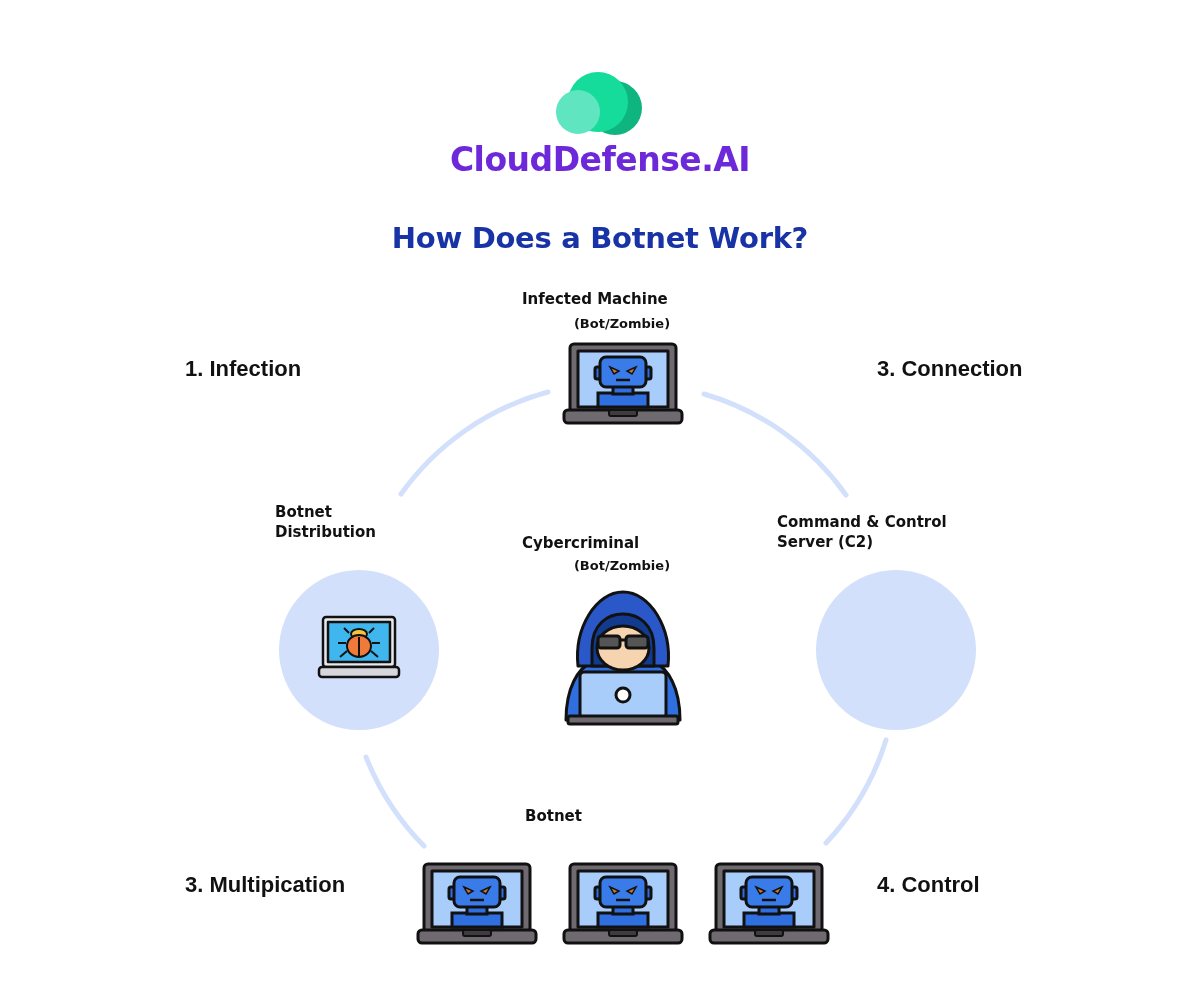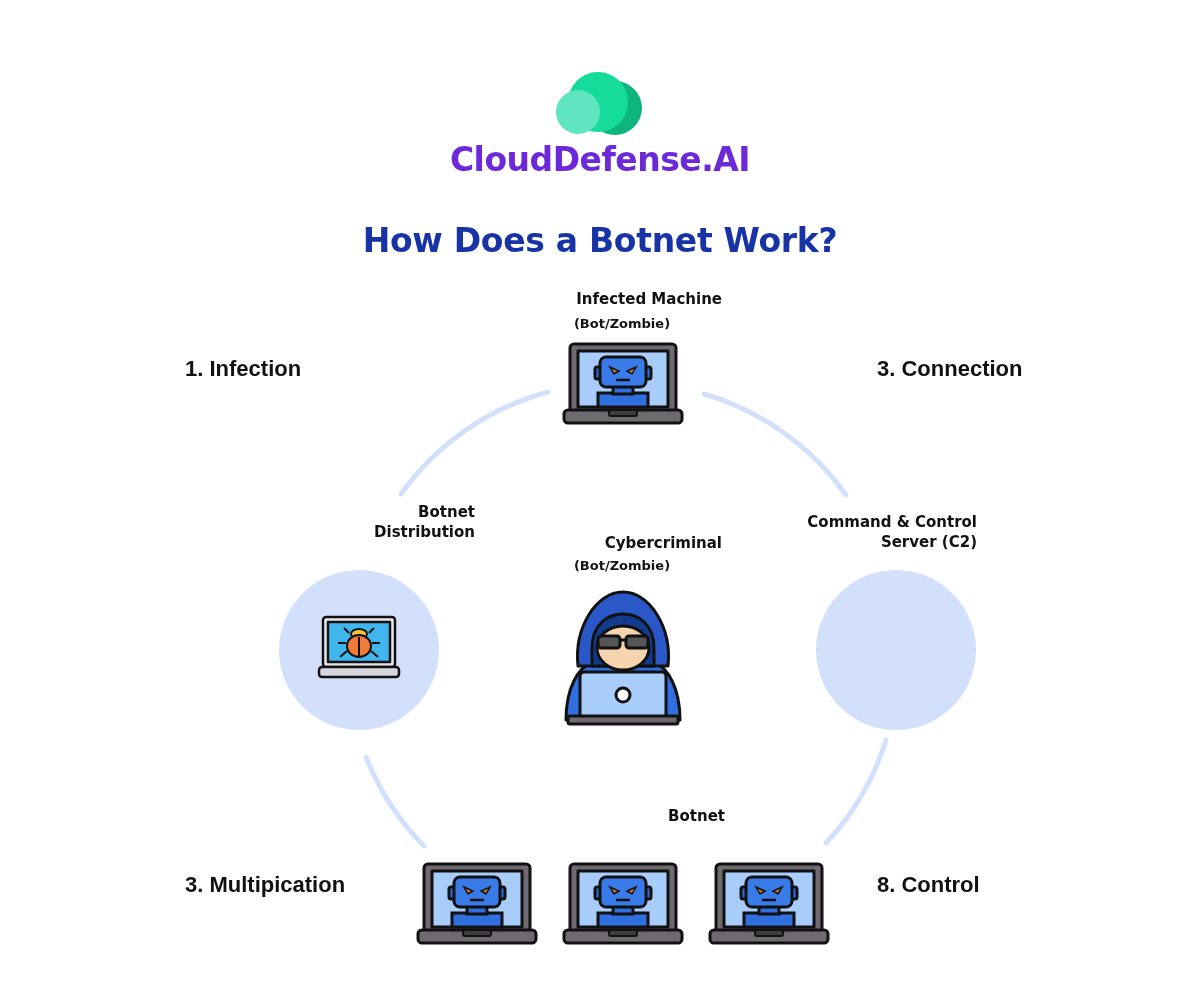"How Does a Botnet Work?" .title { font-size: 33px -> 29px }
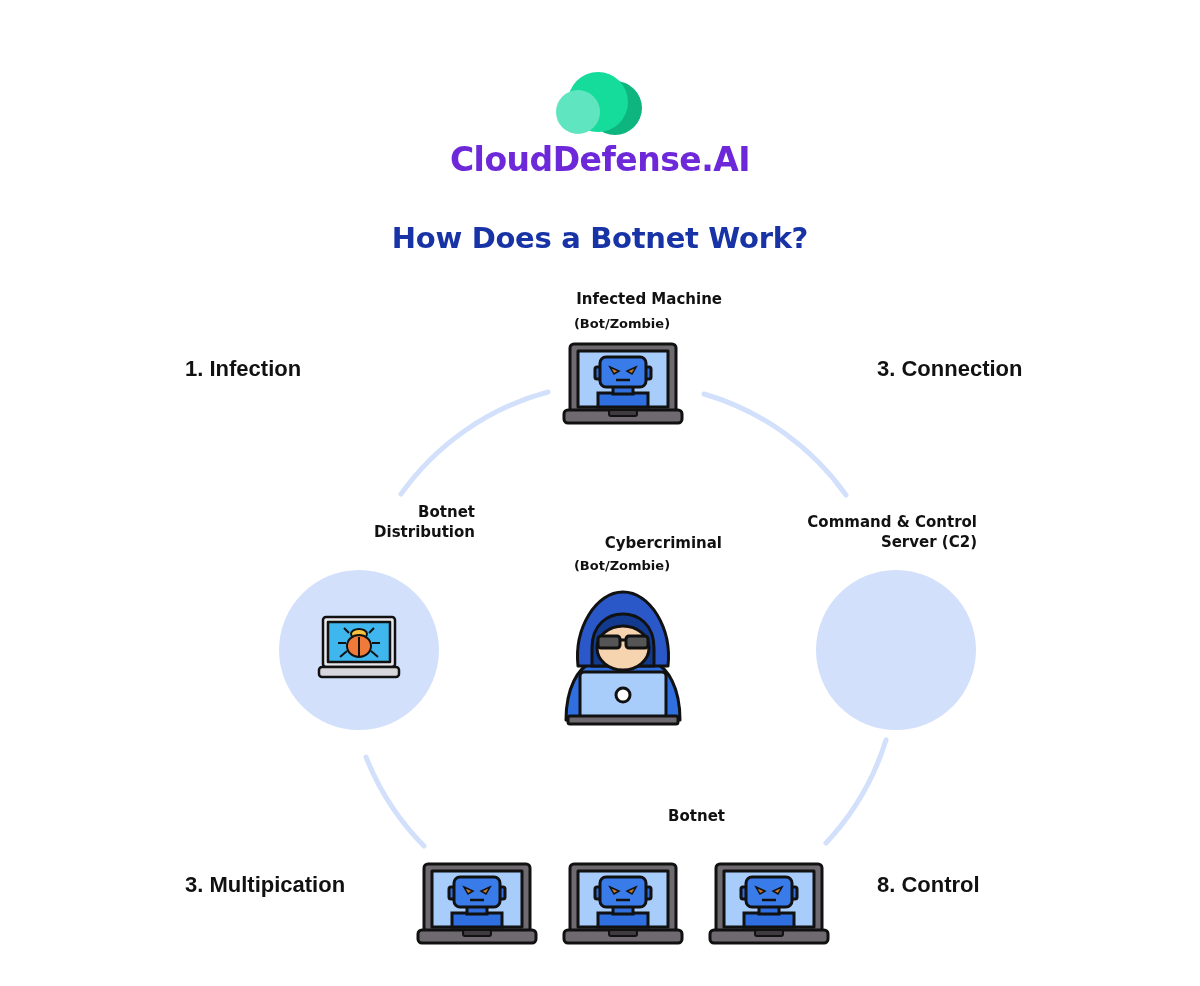"Infected Machine" .lbl { text-align: right -> left }
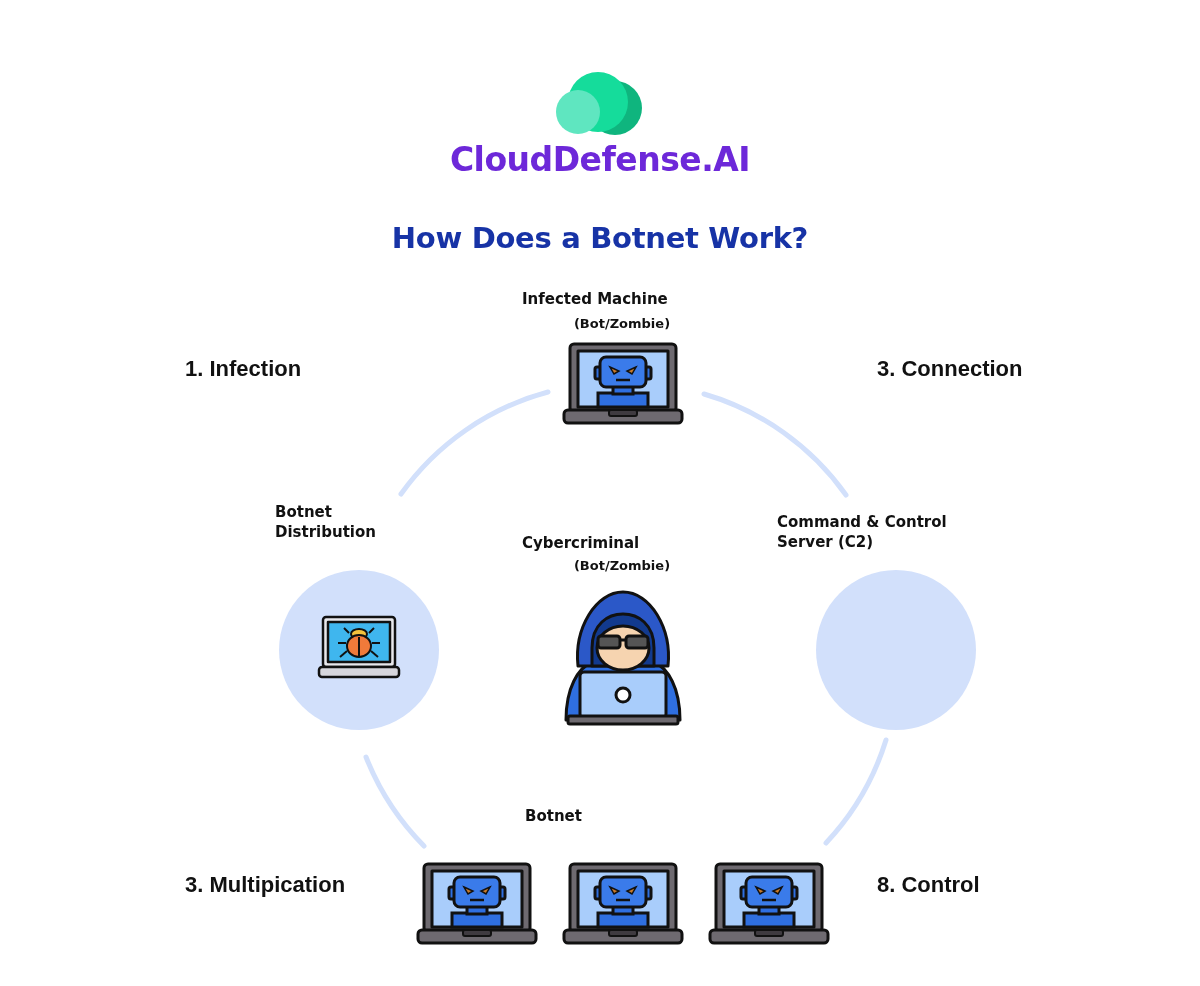"8. Control" div.abs { text: 8 -> 4 }
